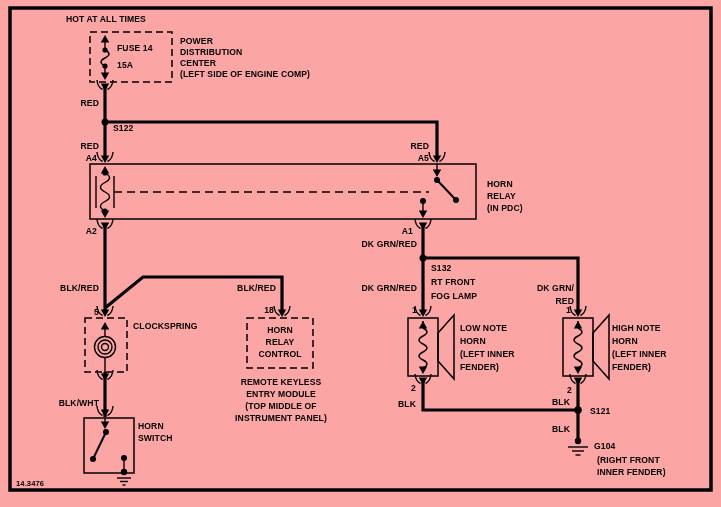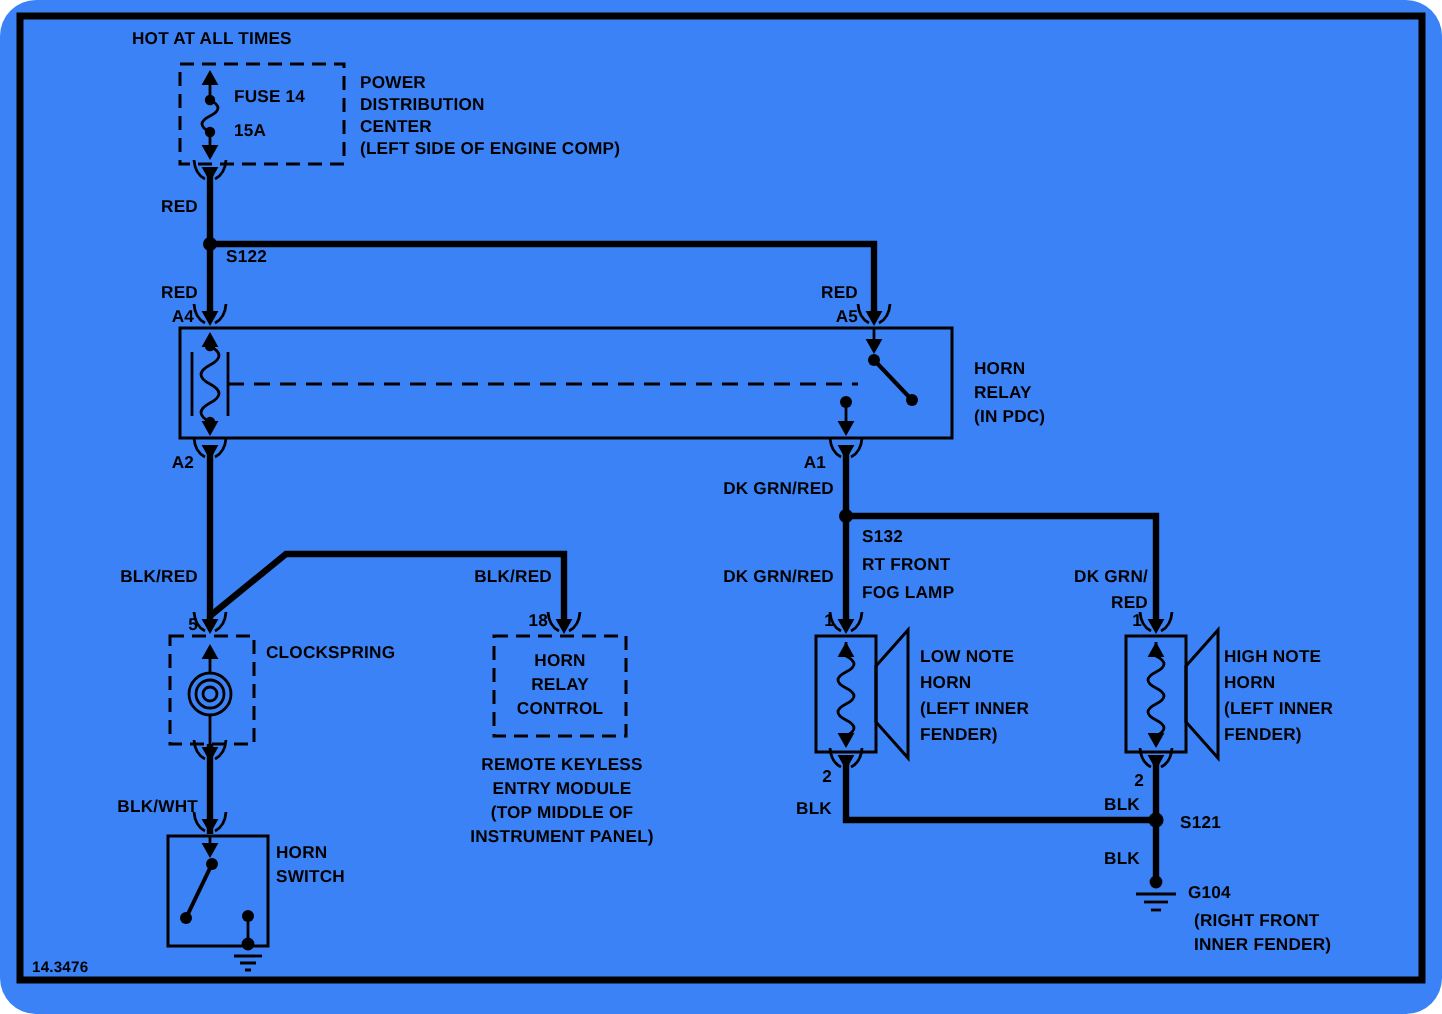"HOT AT ALL TIMES" #stage { background: #3b82f6 -> #fca5a5; border-radius: 18px -> none }
